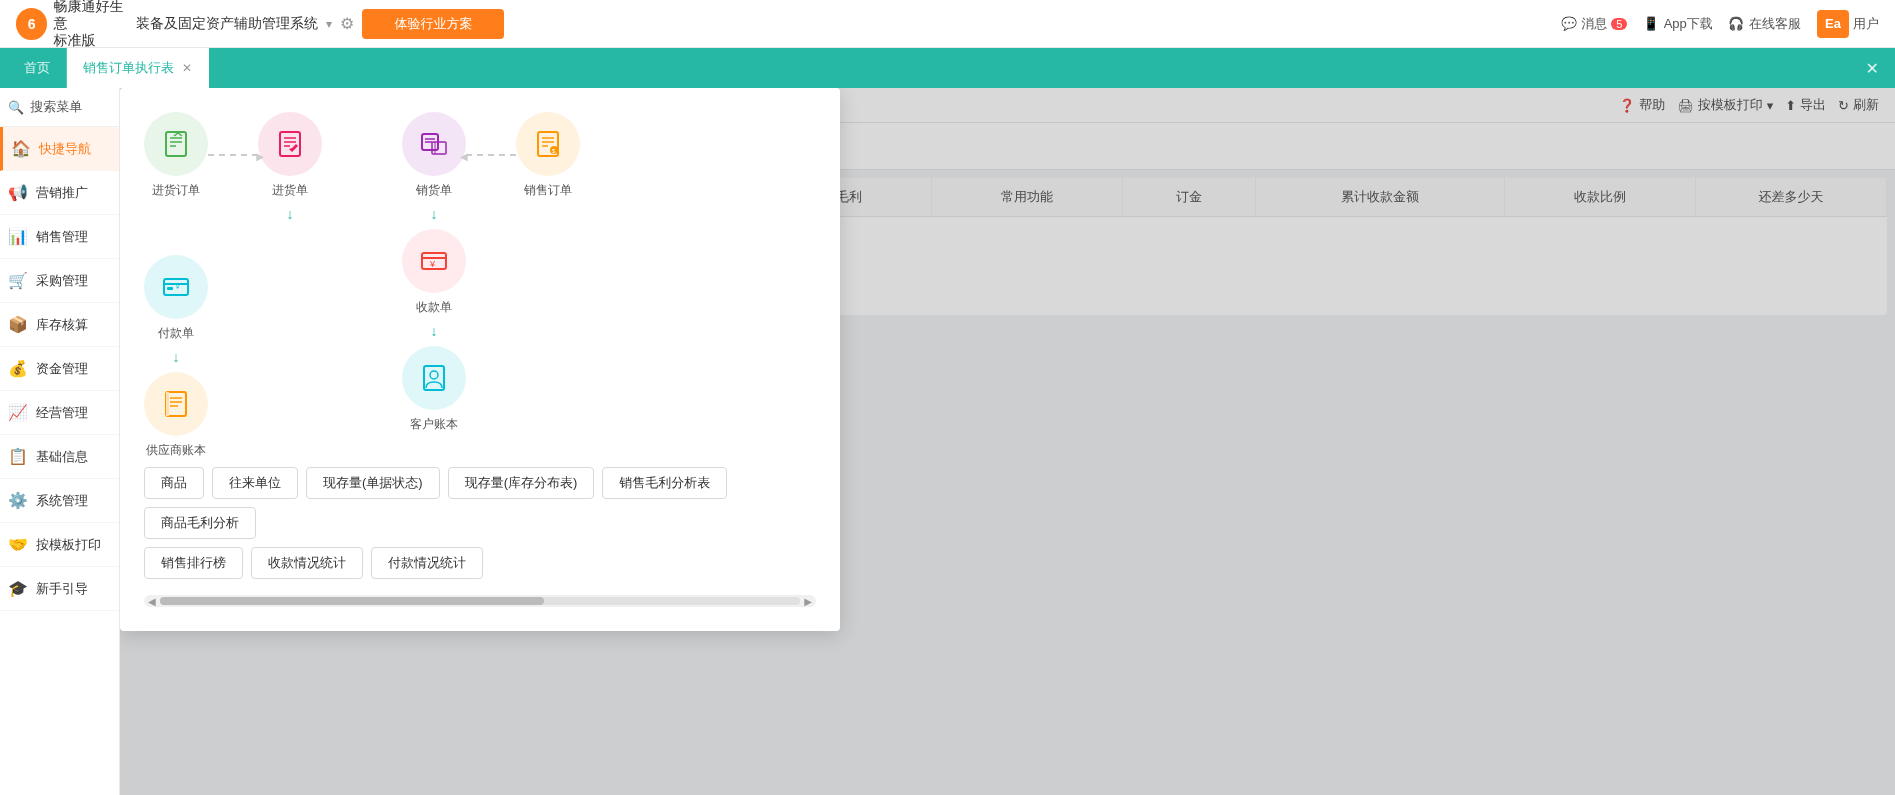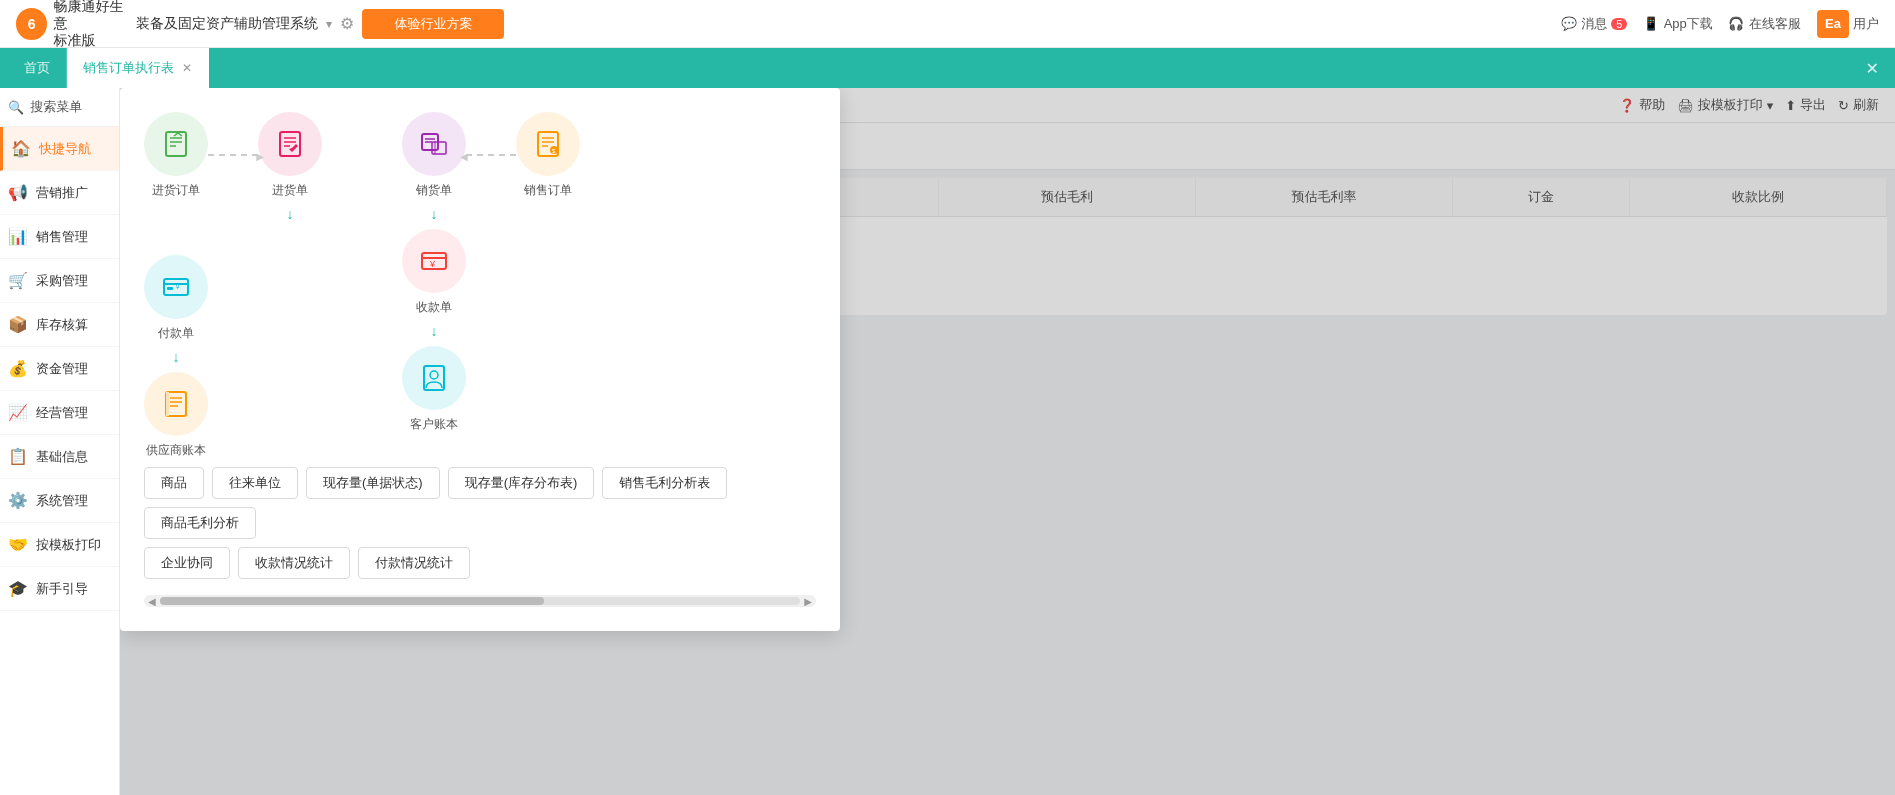"预估毛利率" div.th { text: 预估毛利率 -> 常用功能 }
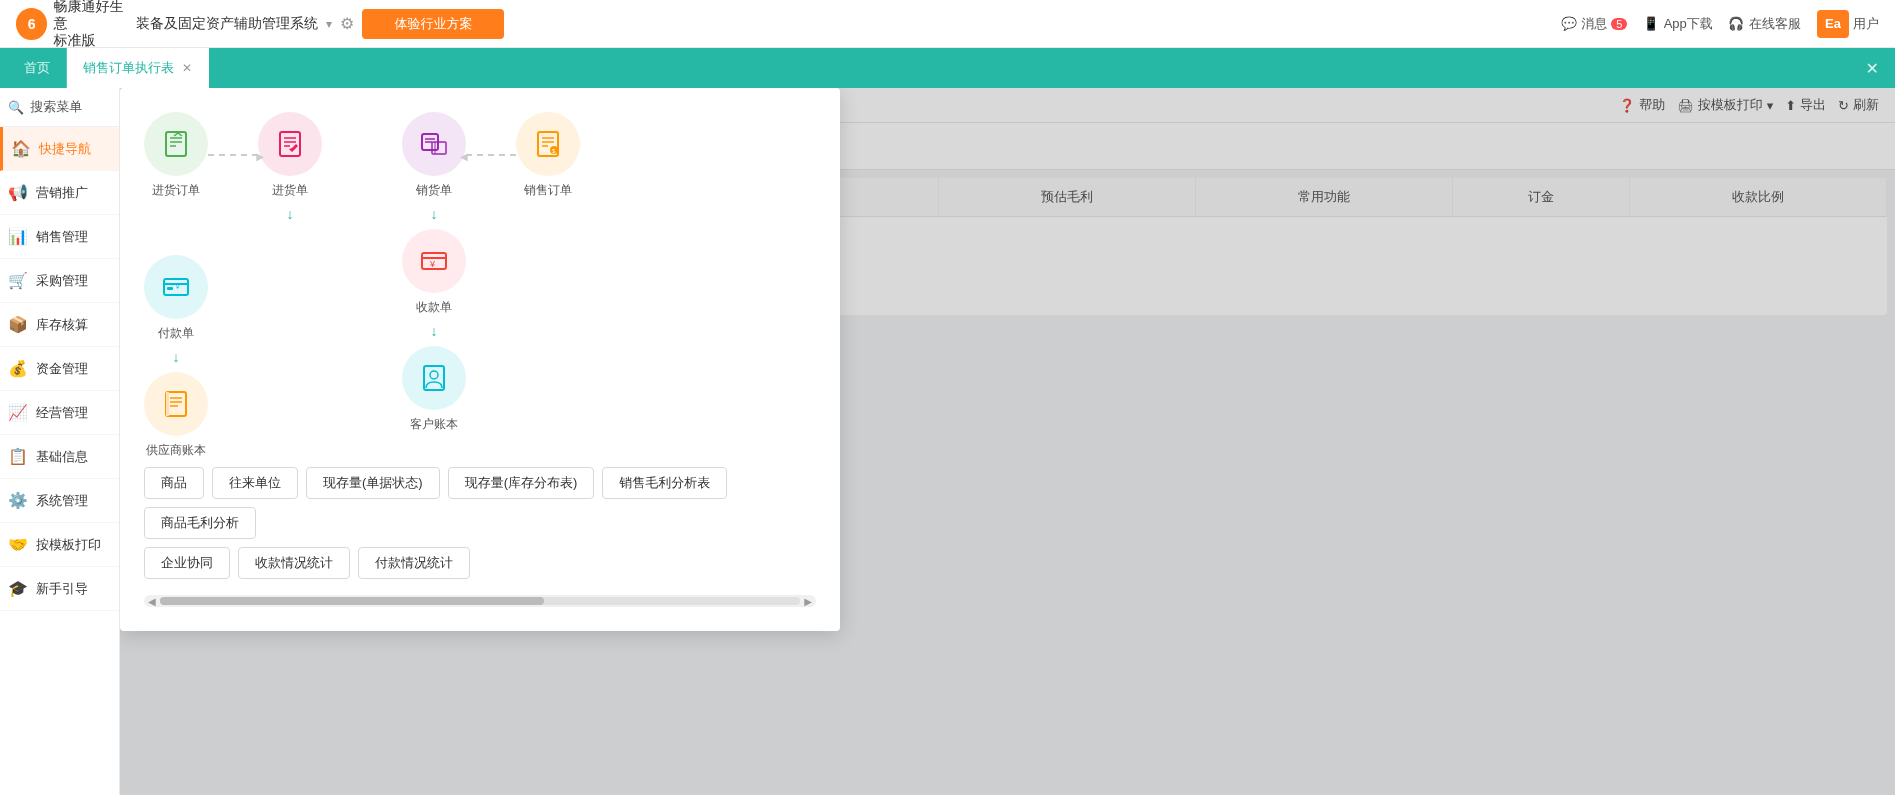"累计收款金额" div.th { html: none -> <div>累计收款金额</div> }
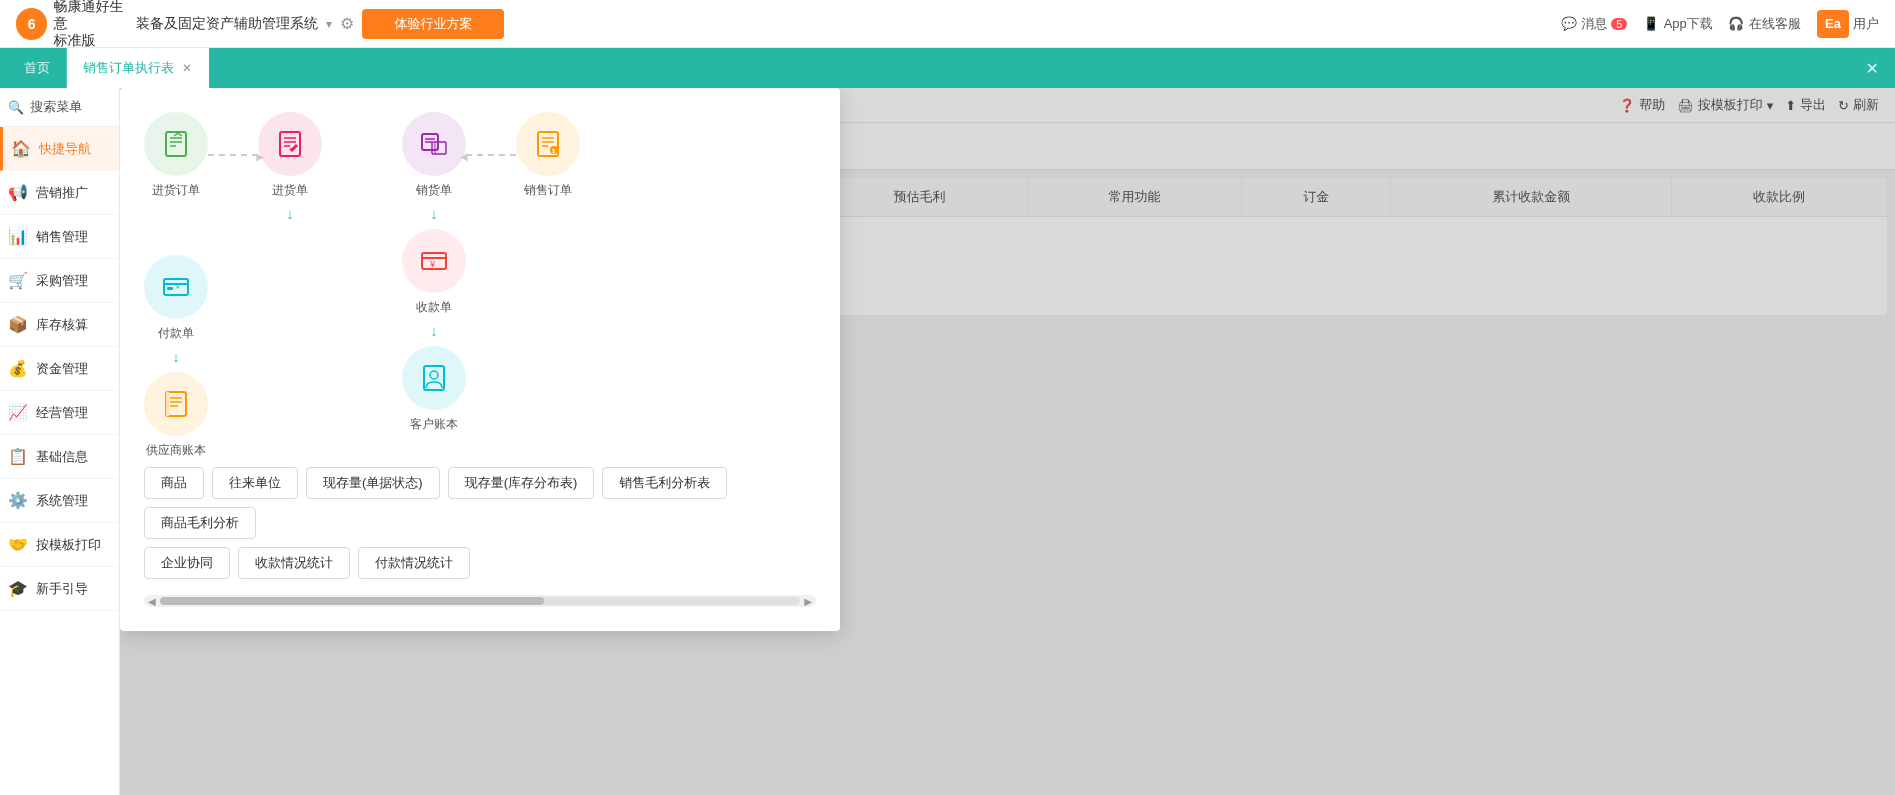"还差多少天" div.th { html: none -> <div>还差多少天</div> }
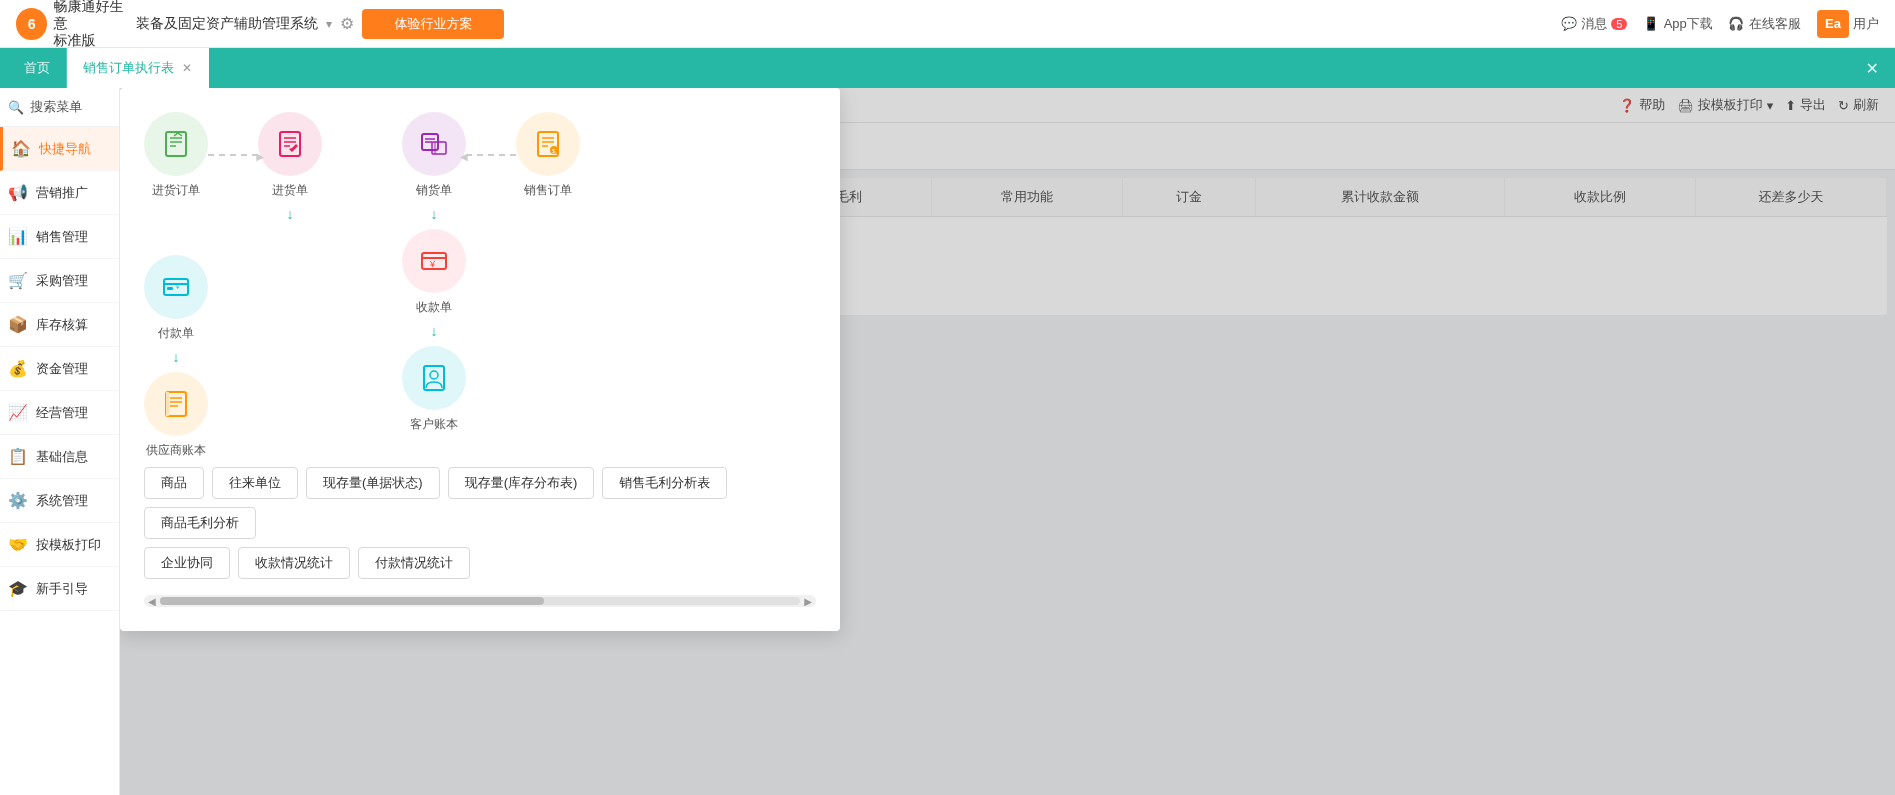"企业协同" button.func-btn { text: 企业协同 -> 销售排行榜 }
